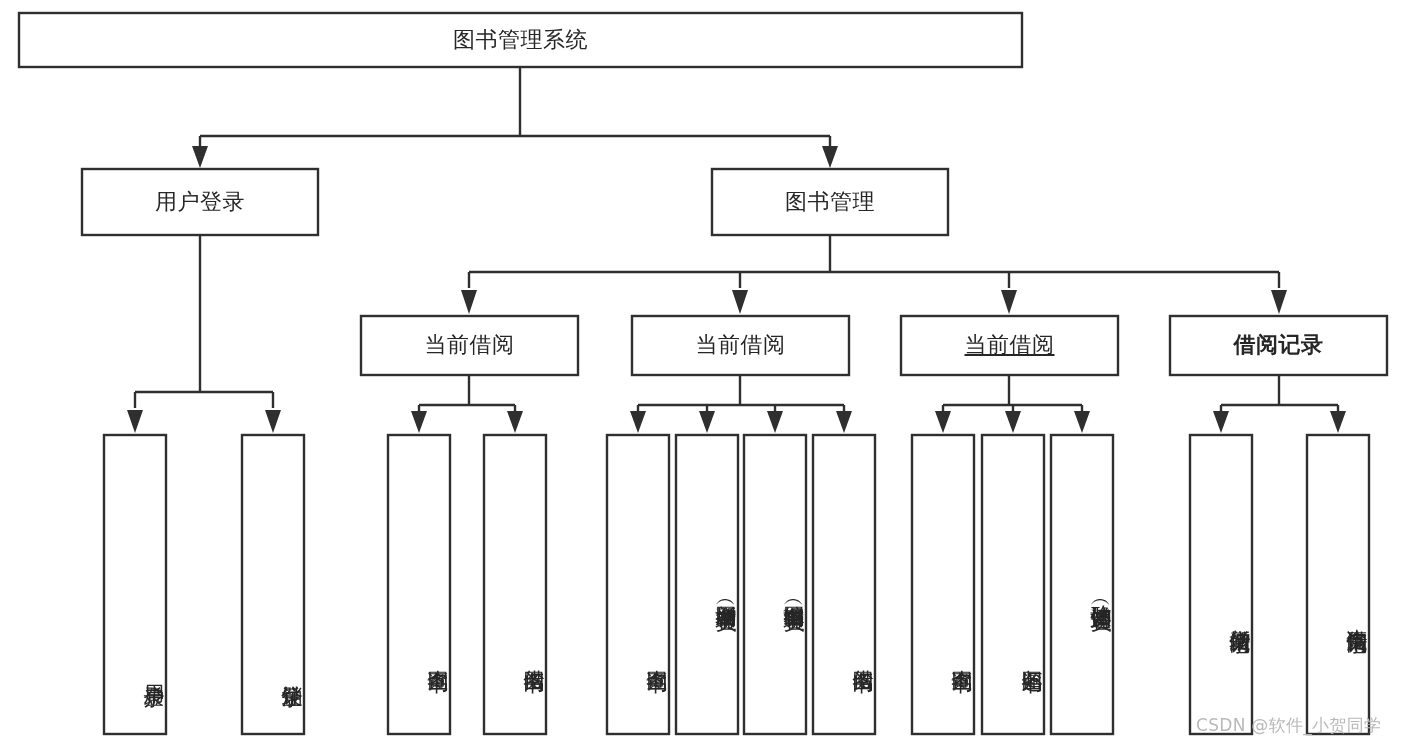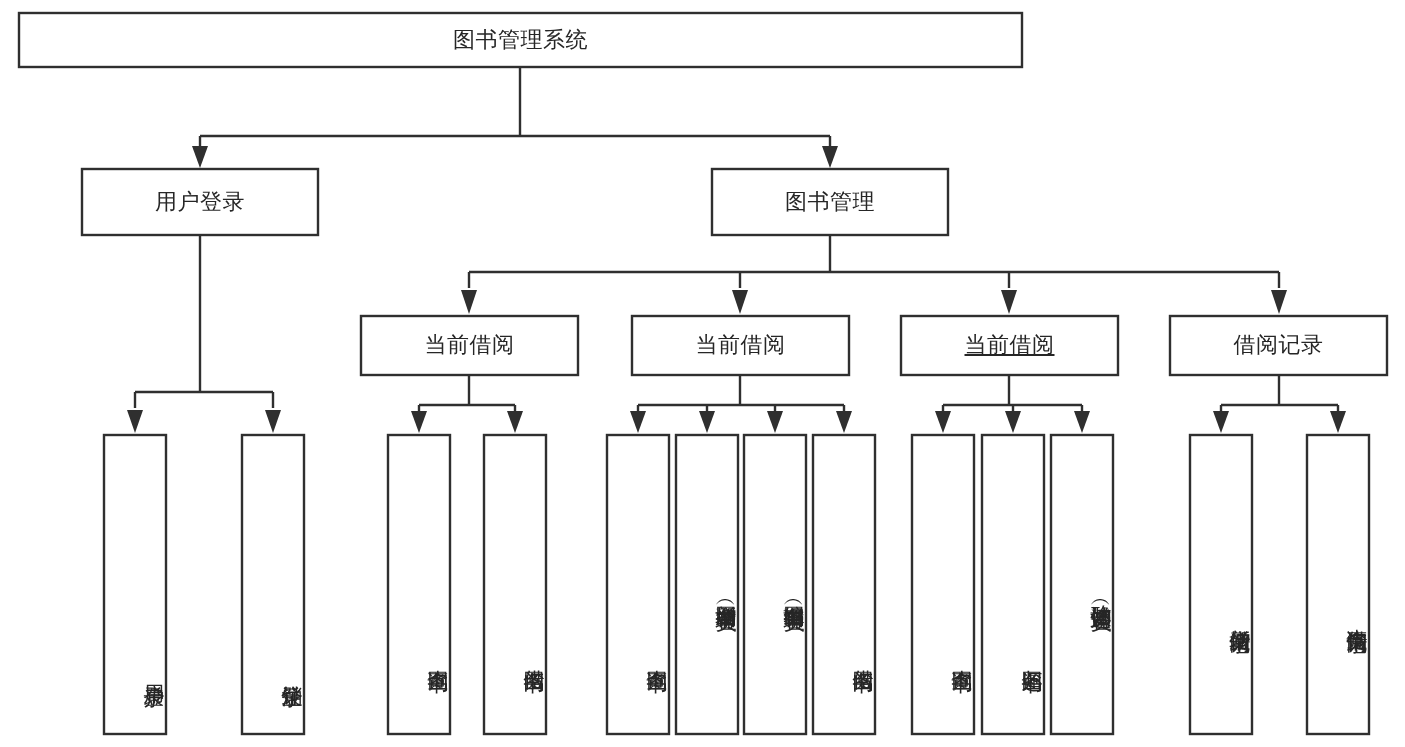"借阅记录" div.node-label-h { font-weight: none -> bold }
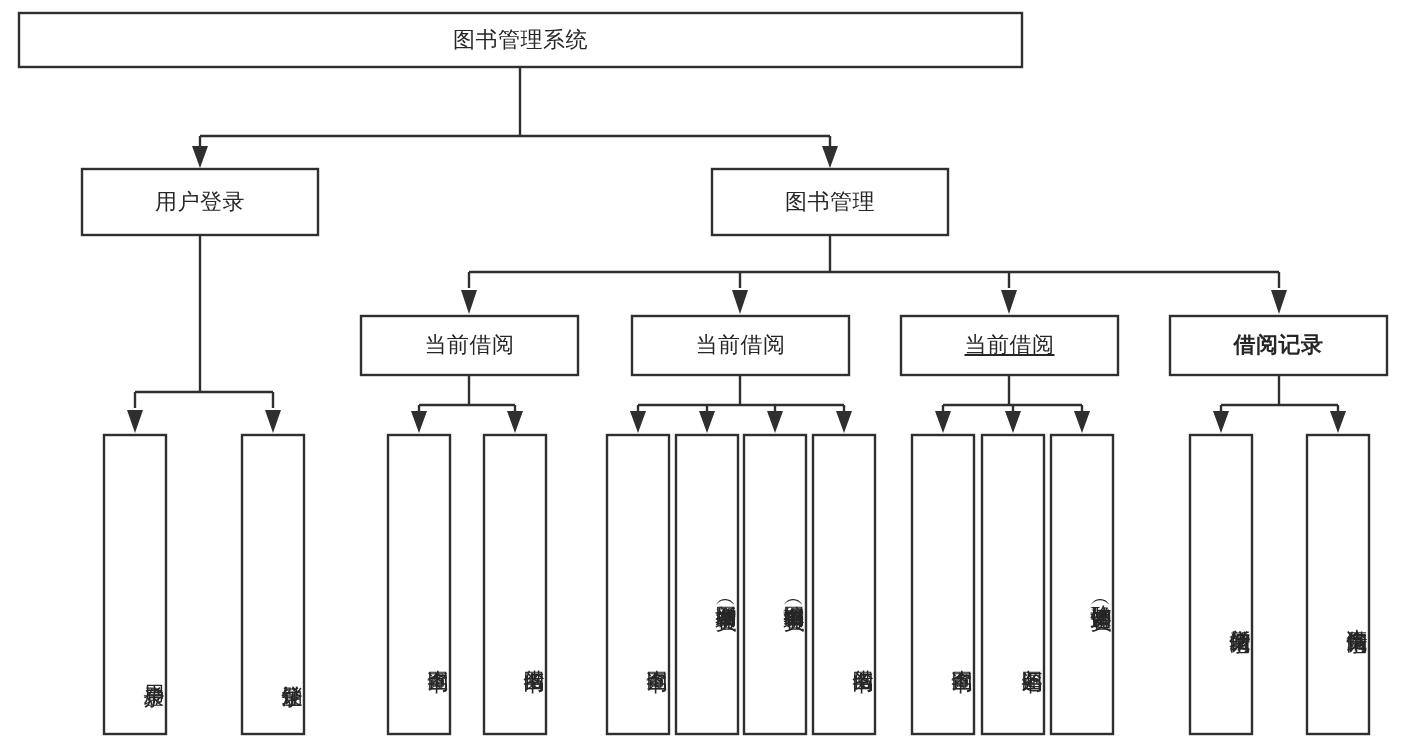"CSDN @软件_小贺同学" div.watermark { html: none -> <div>CSDN @软件_小贺同学</div> }
